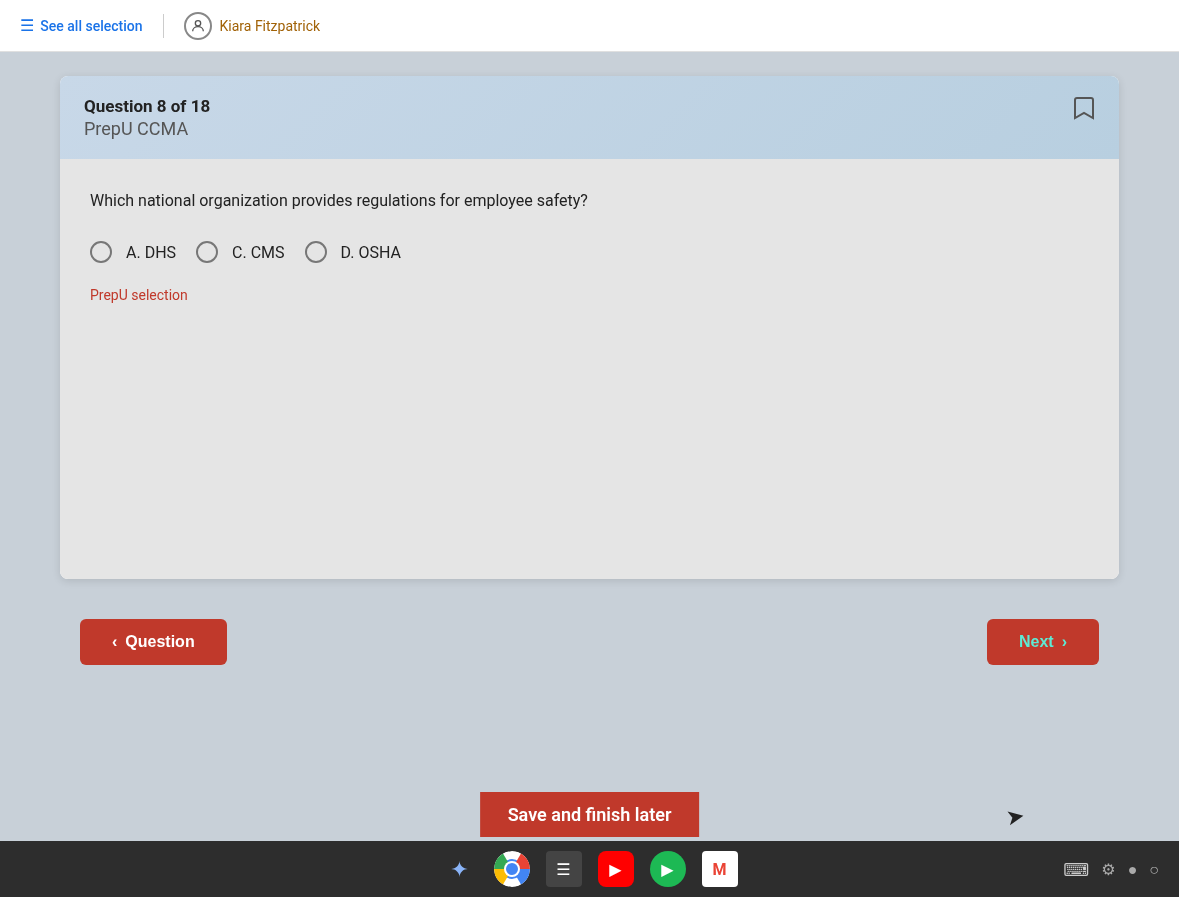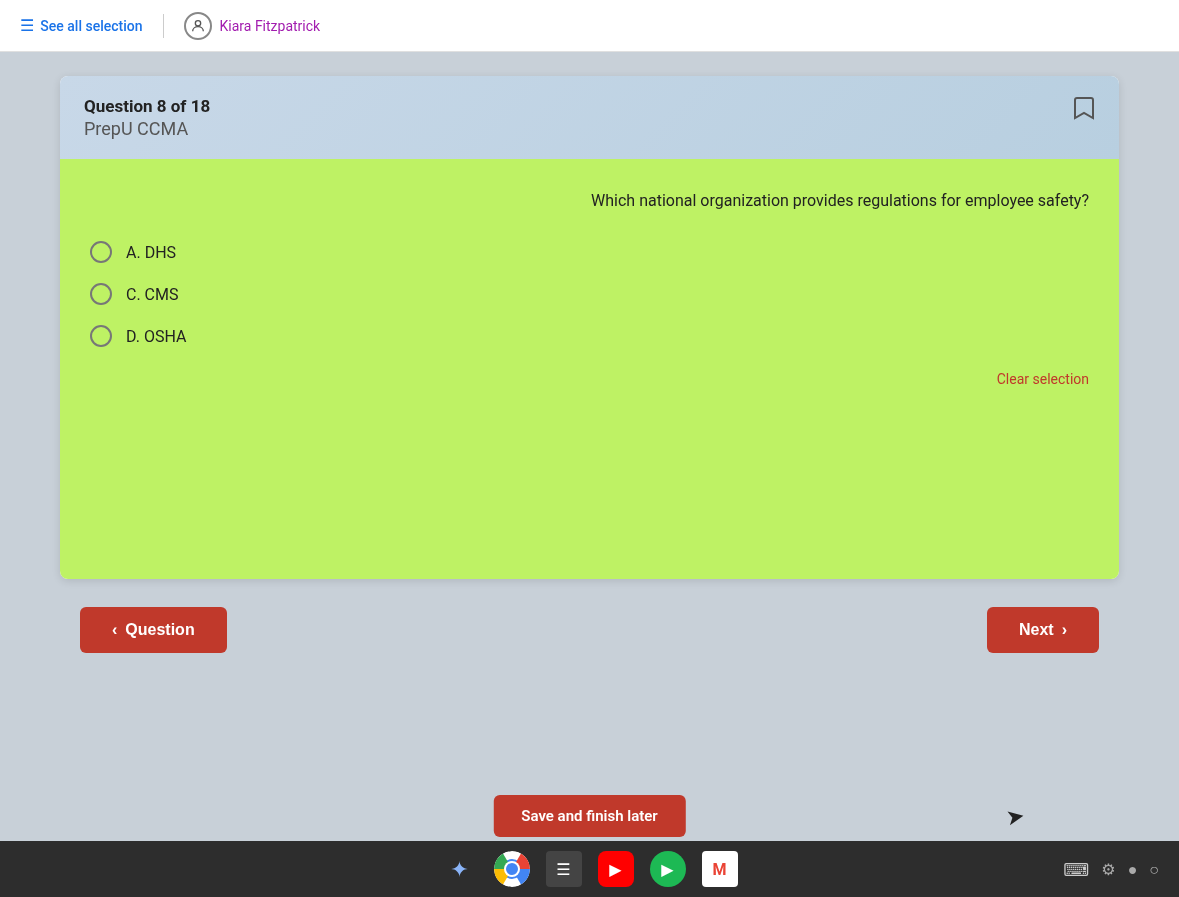"Kiara Fitzpatrick" .user-section { color: #a21caf -> #a16207 }
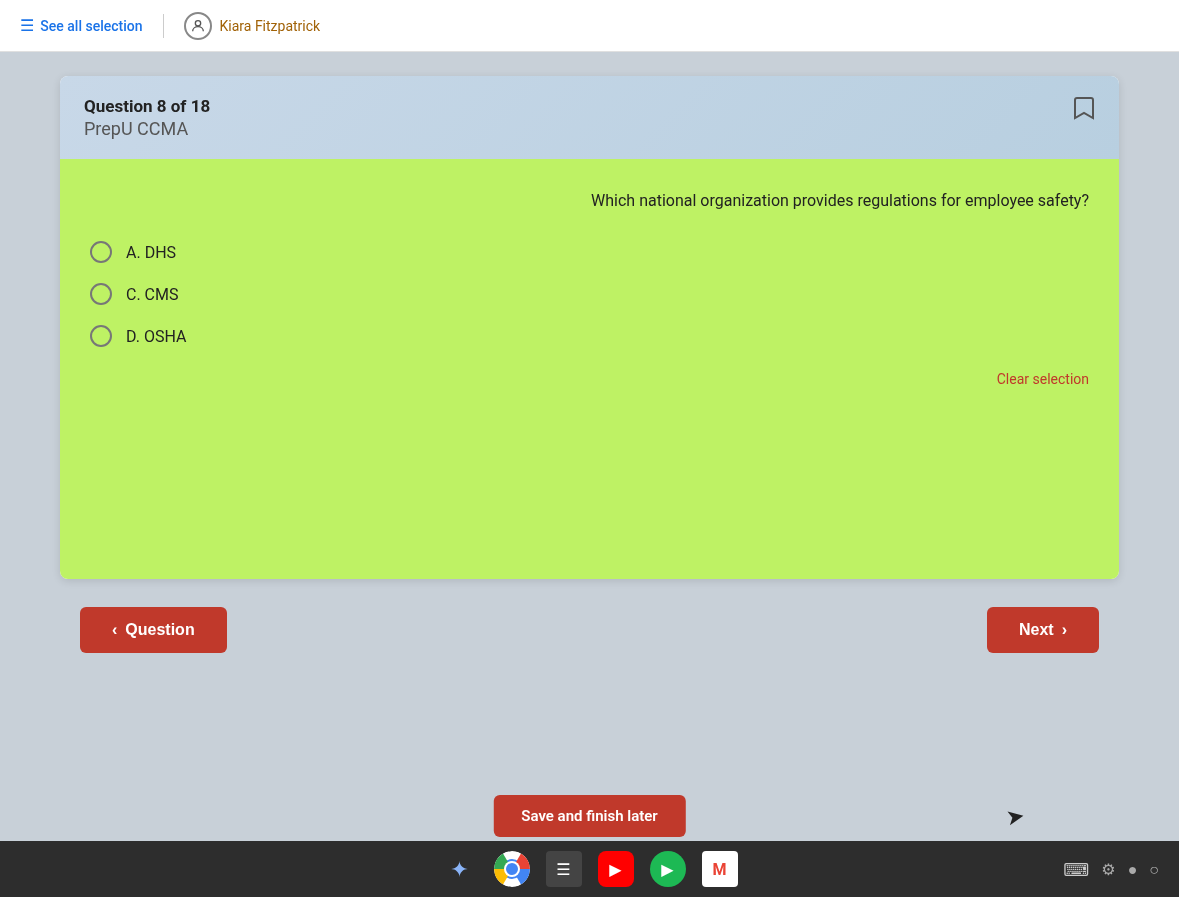"Question 8 of 18" .main-content { gap: 8px -> 20px }
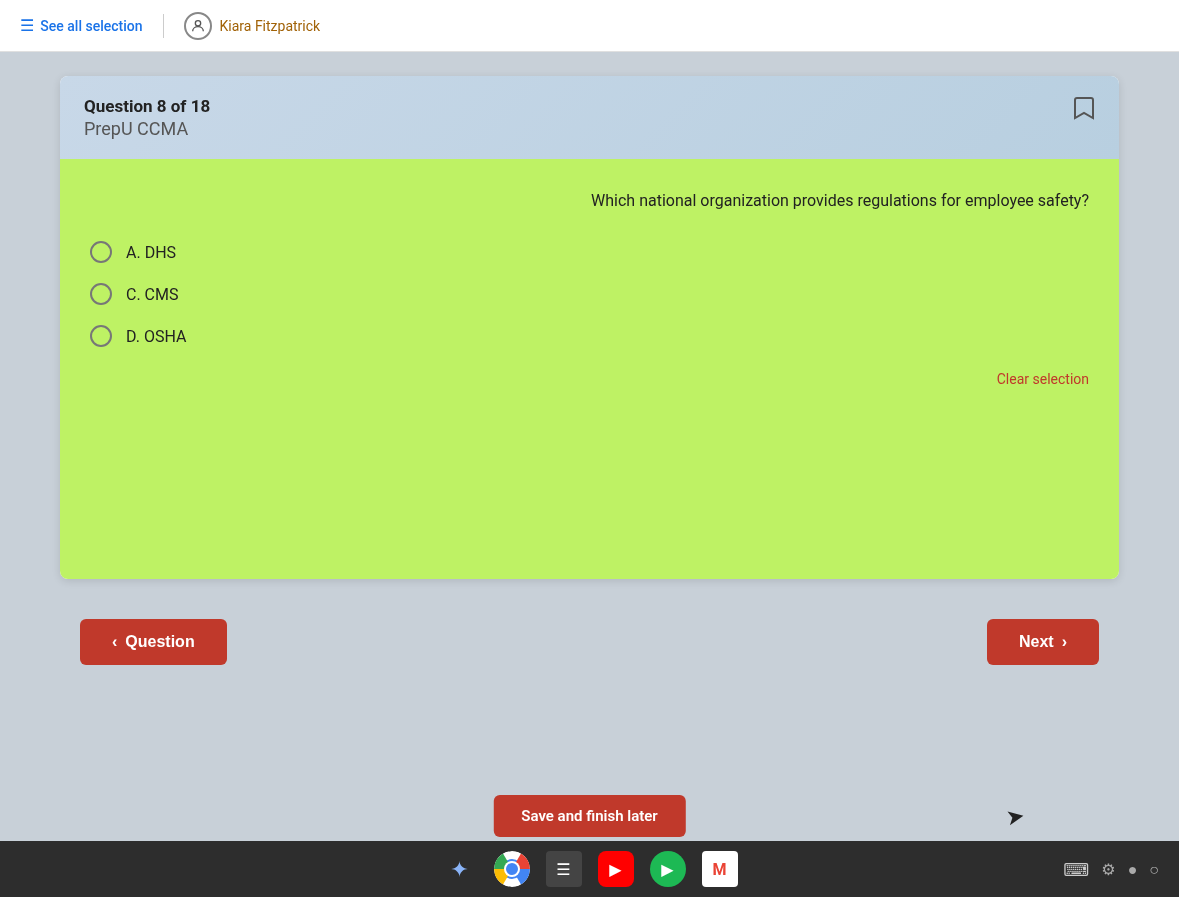"Which national organization provides" .card-body { background: #bef264 -> #e5e5e5; text-align: right -> none }
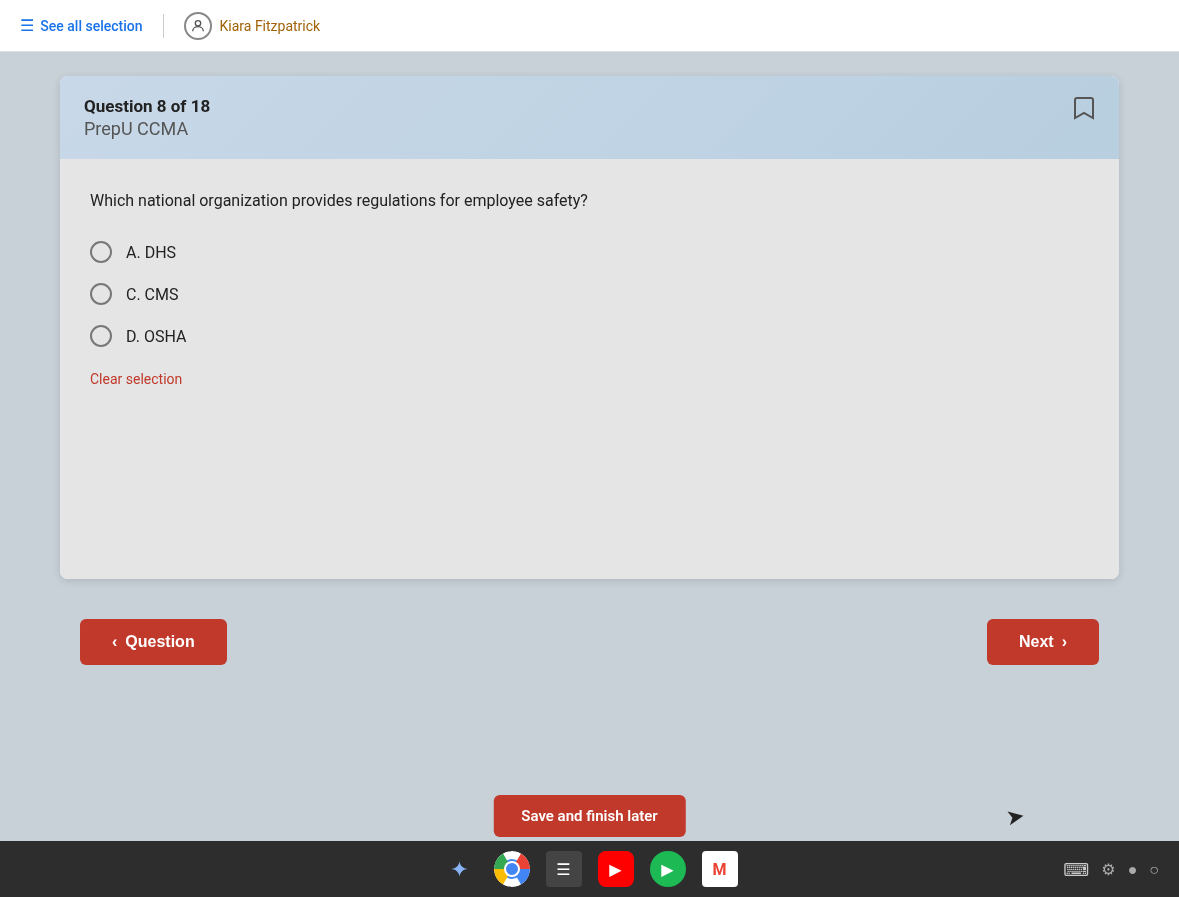"A. DHS" .answer-options { flex-direction: column -> row }
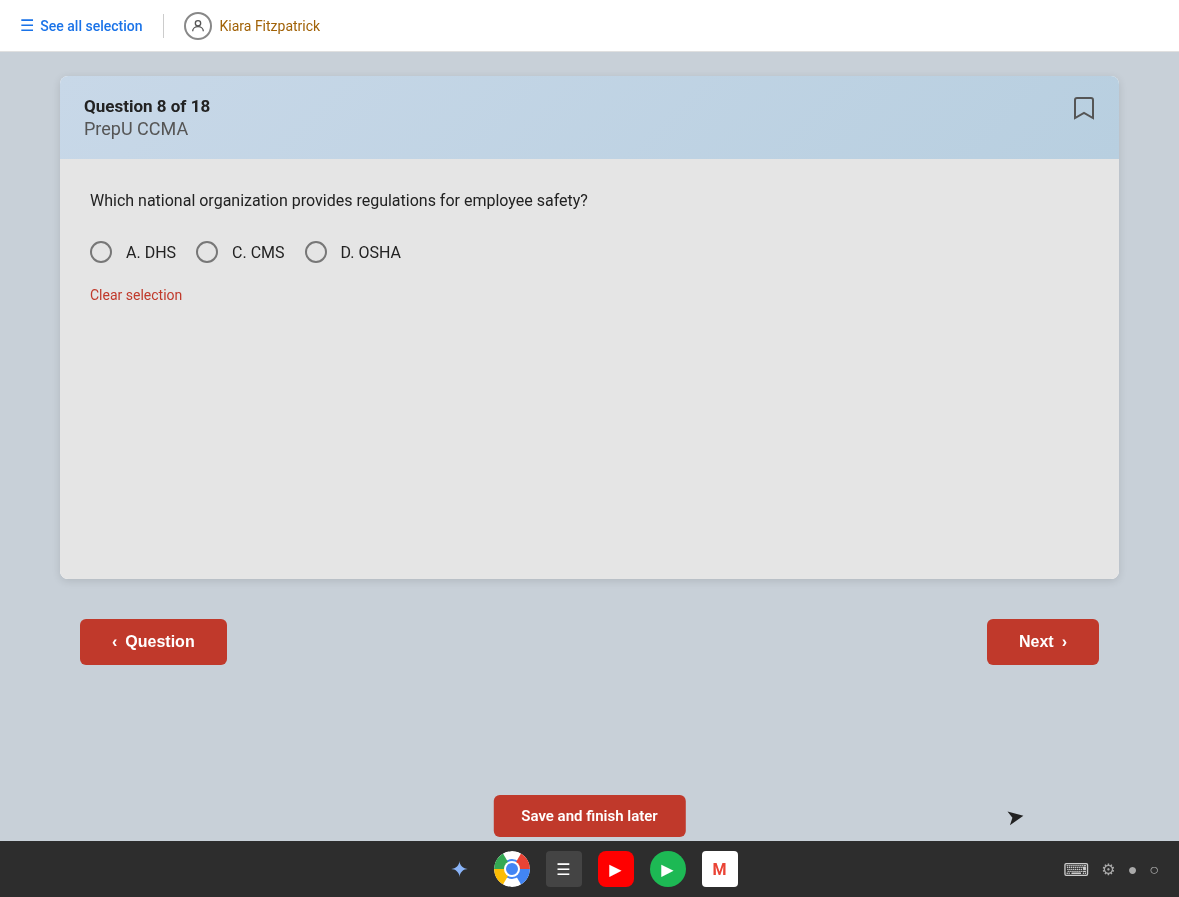"Clear selection" div.clear-selection { text: Clear -> PrepU }
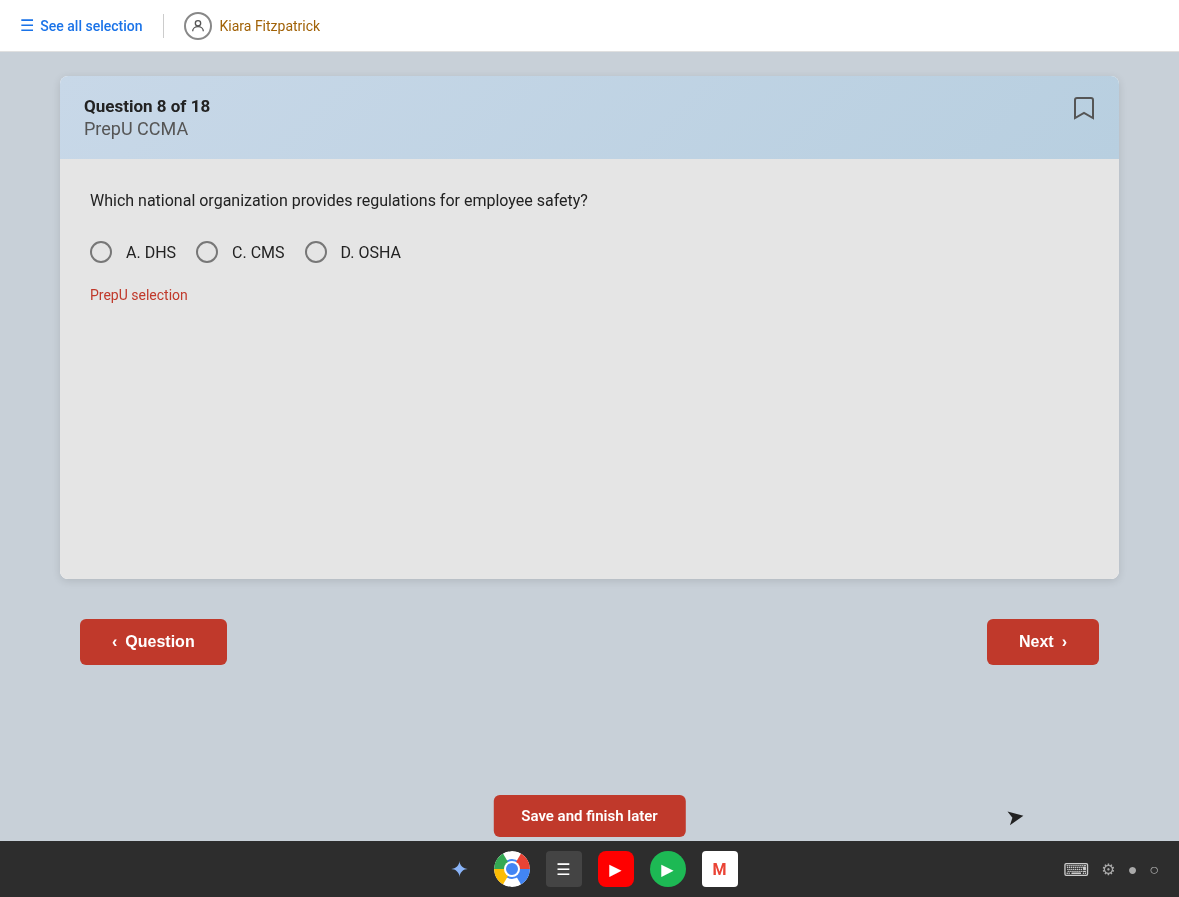"Next" .btn-next { color: #ffffff -> #5eead4 }
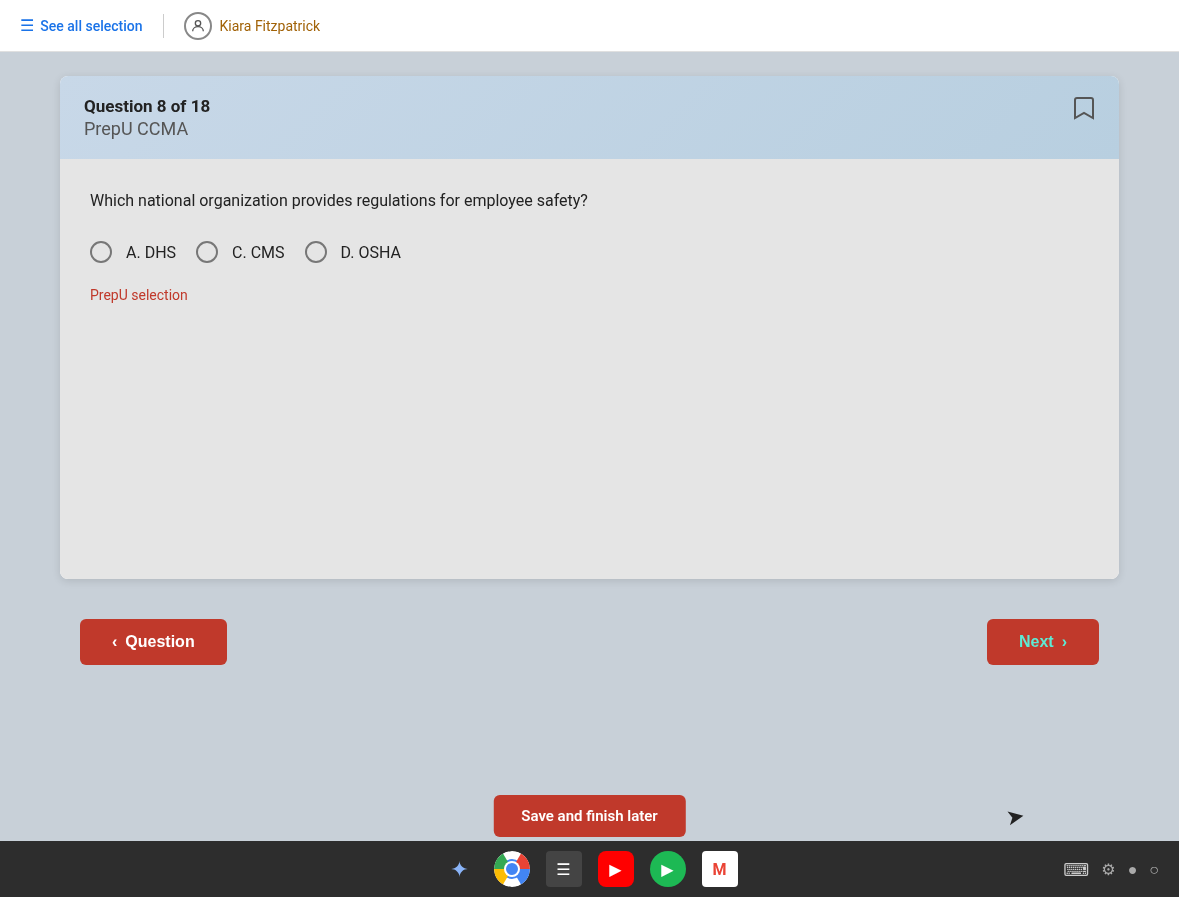"Save and finish later" .save-finish-bar { border-radius: 6px -> 0; font-size: 15px -> 18px }
